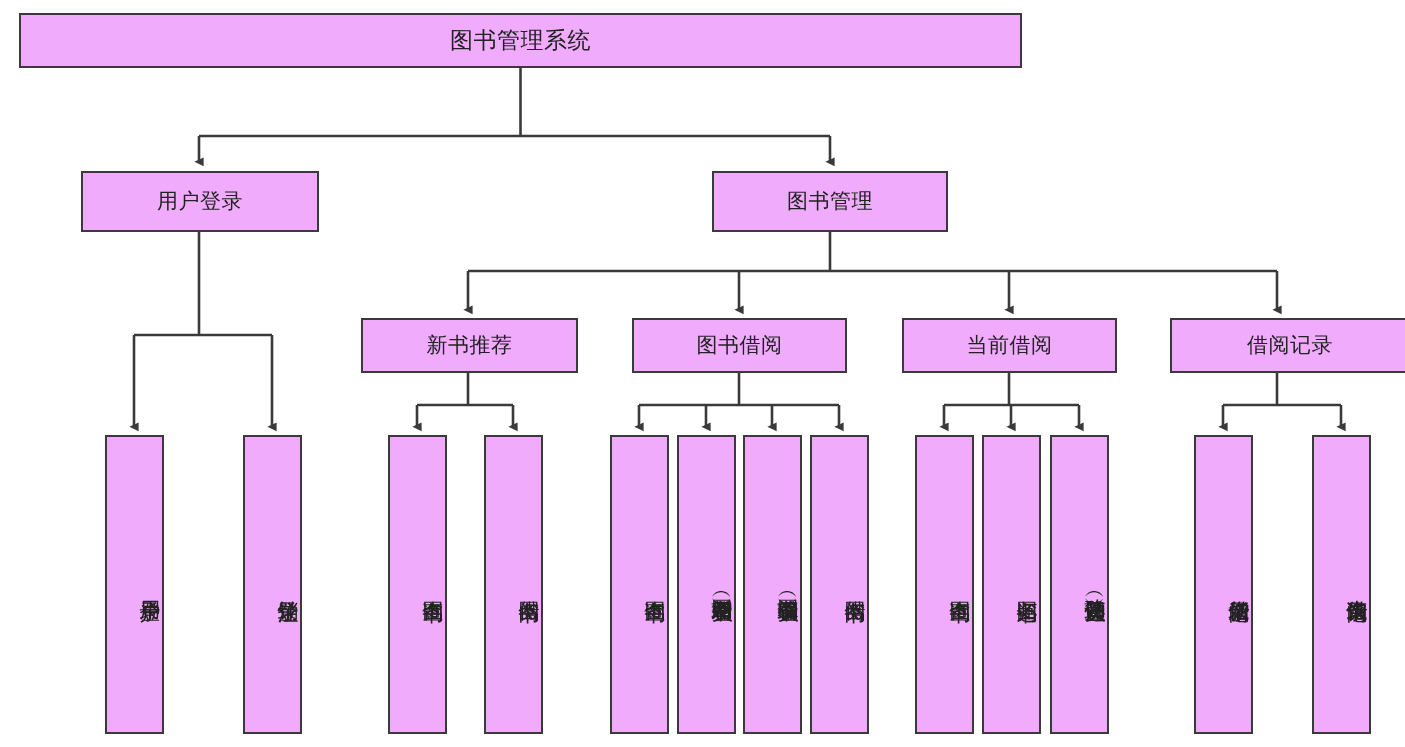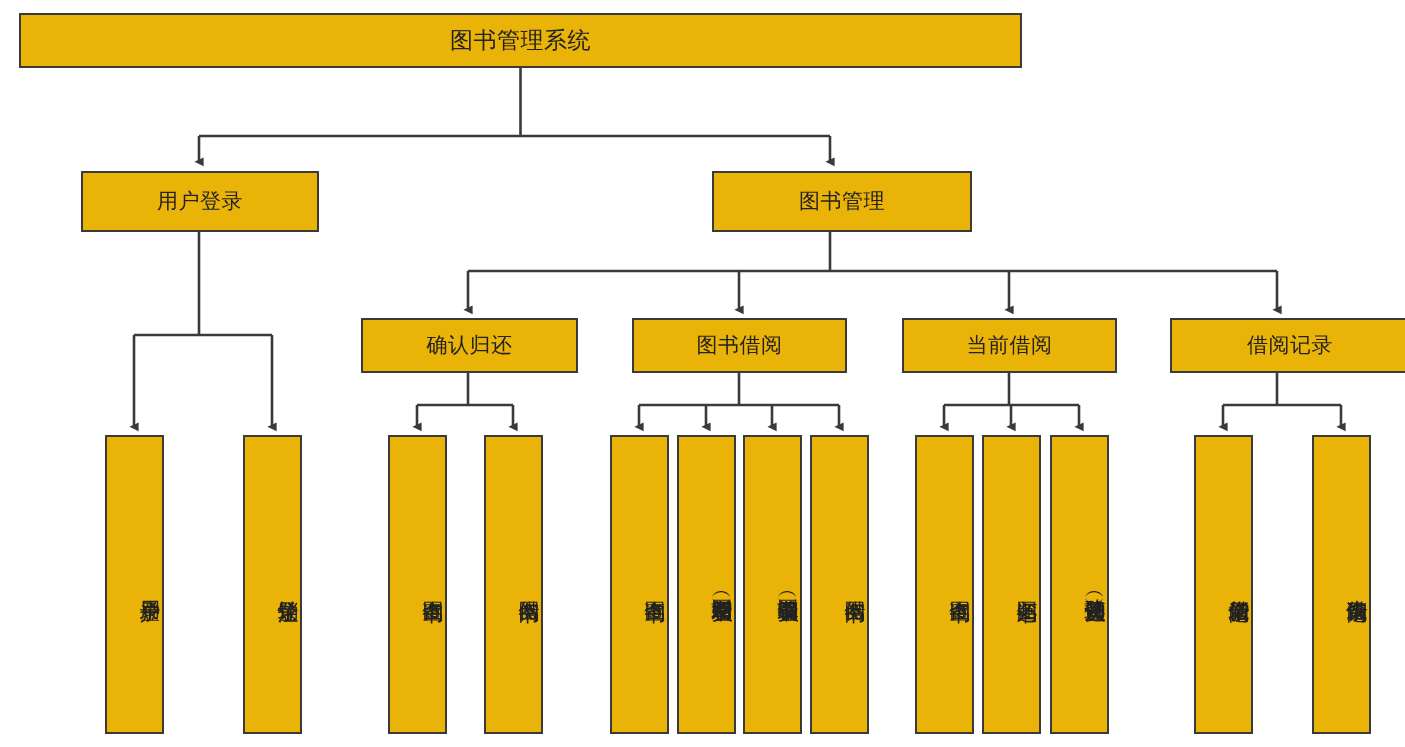"图书管理系统" .node { background: #eab308 -> #f0abfc }
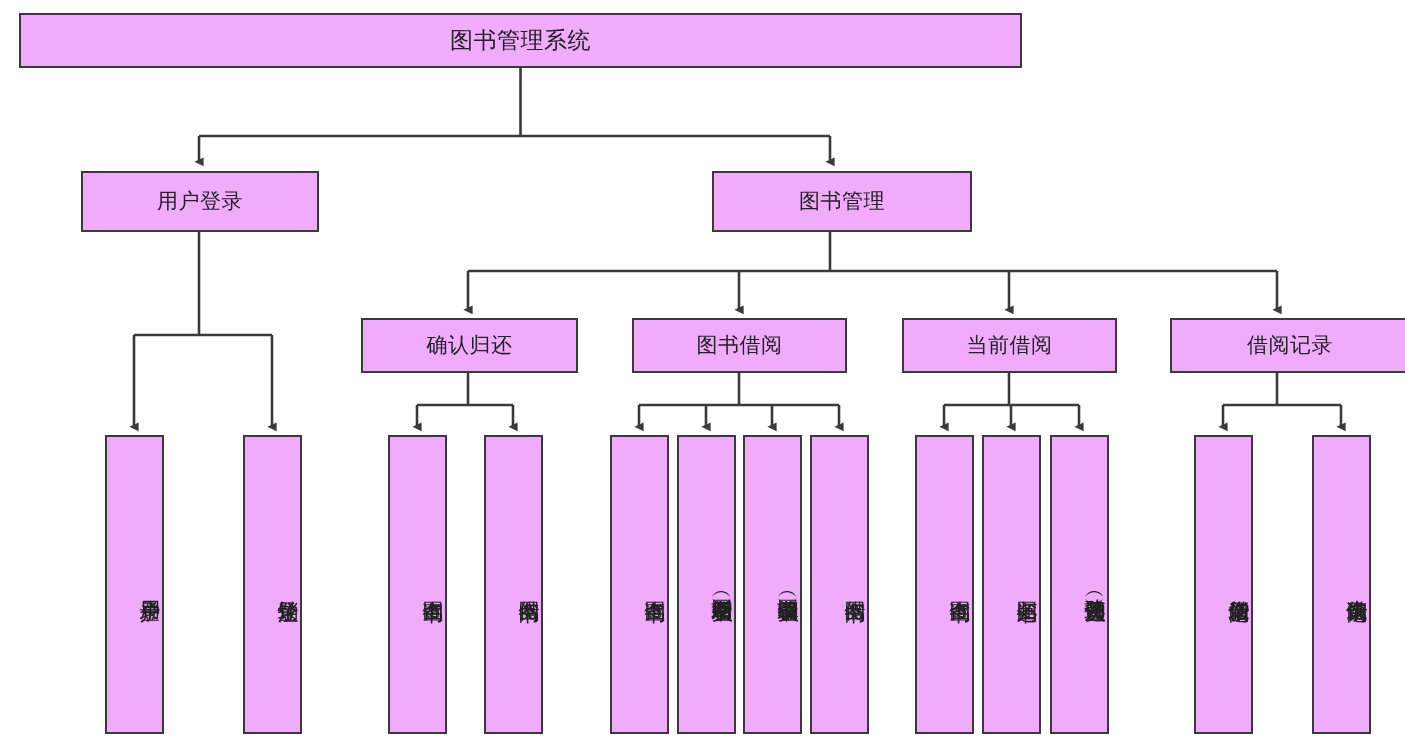"图书管理" div.node { width: 260px -> 236px }
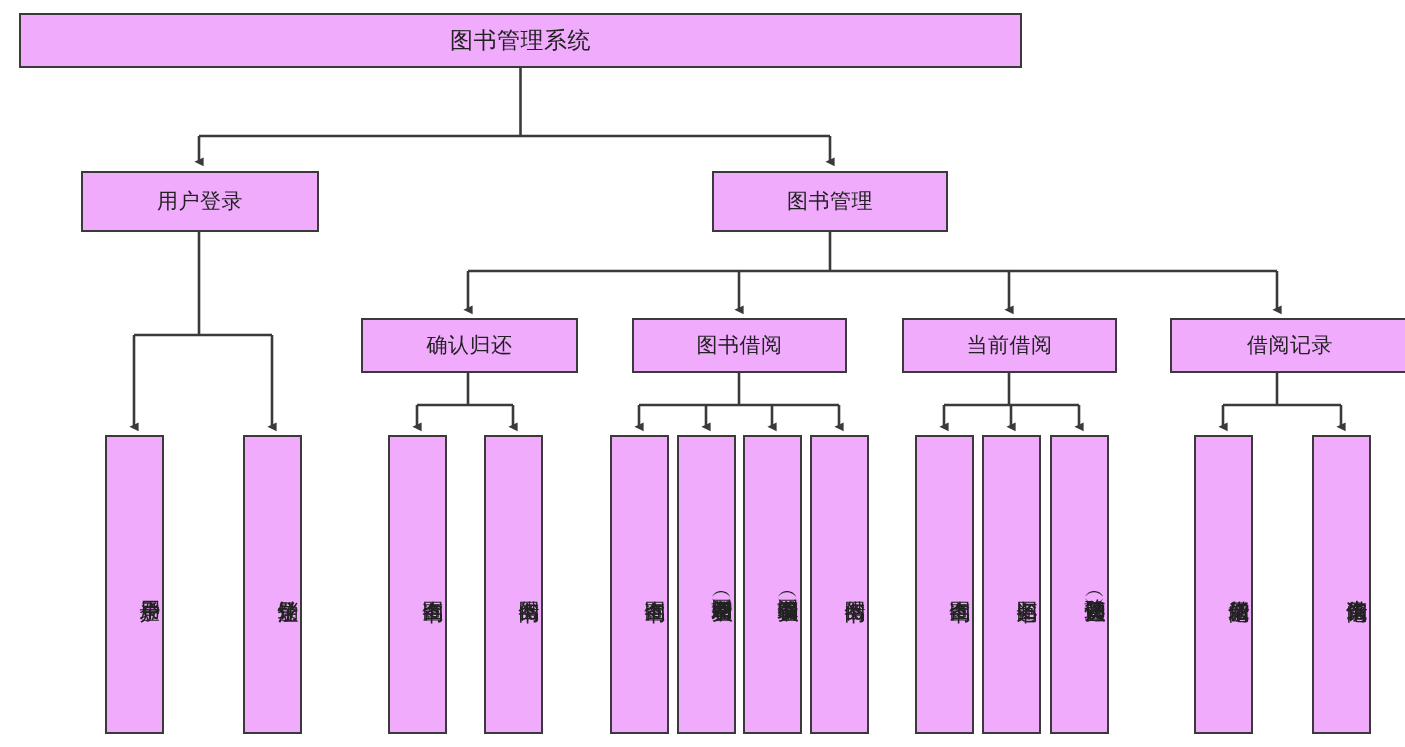"确认归还" span { text: 确认归还 -> 新书推荐 }
